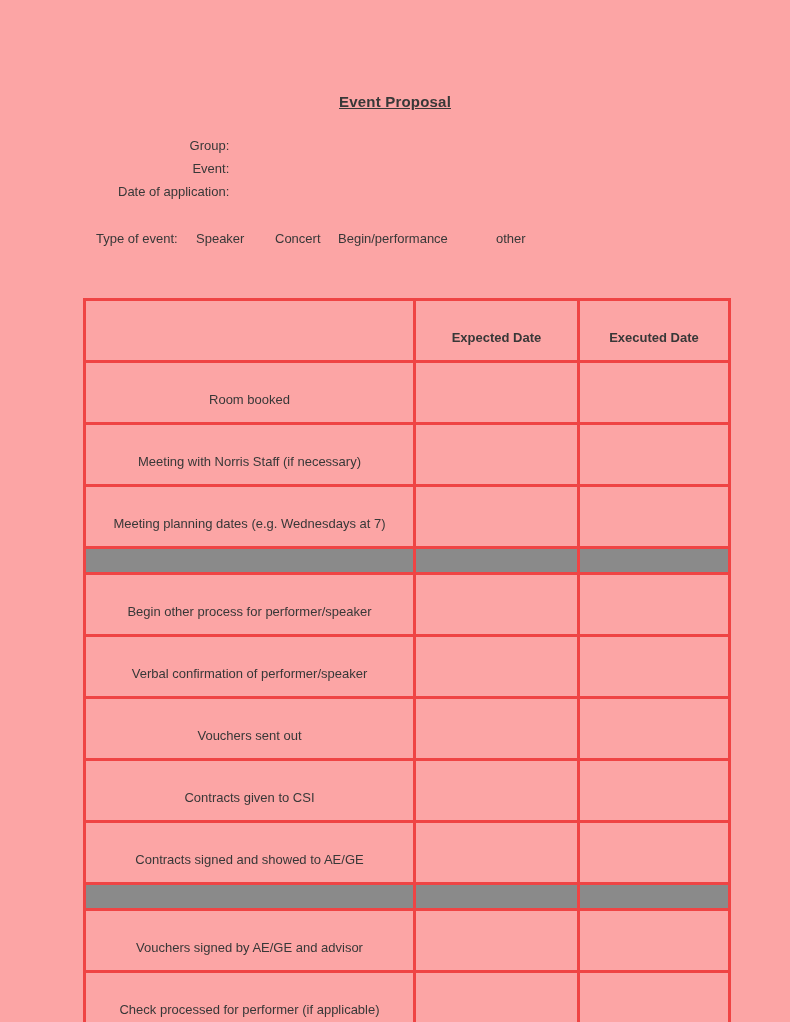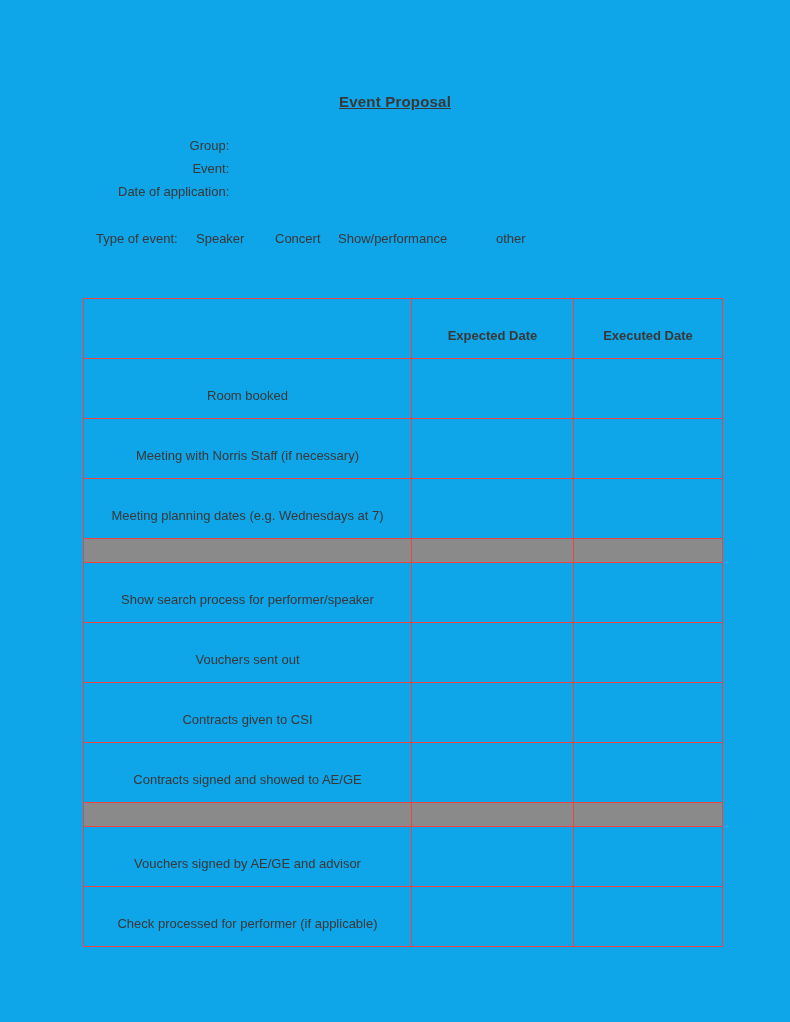"Event Proposal" .page { background: #0ea5e9 -> #fca5a5 }
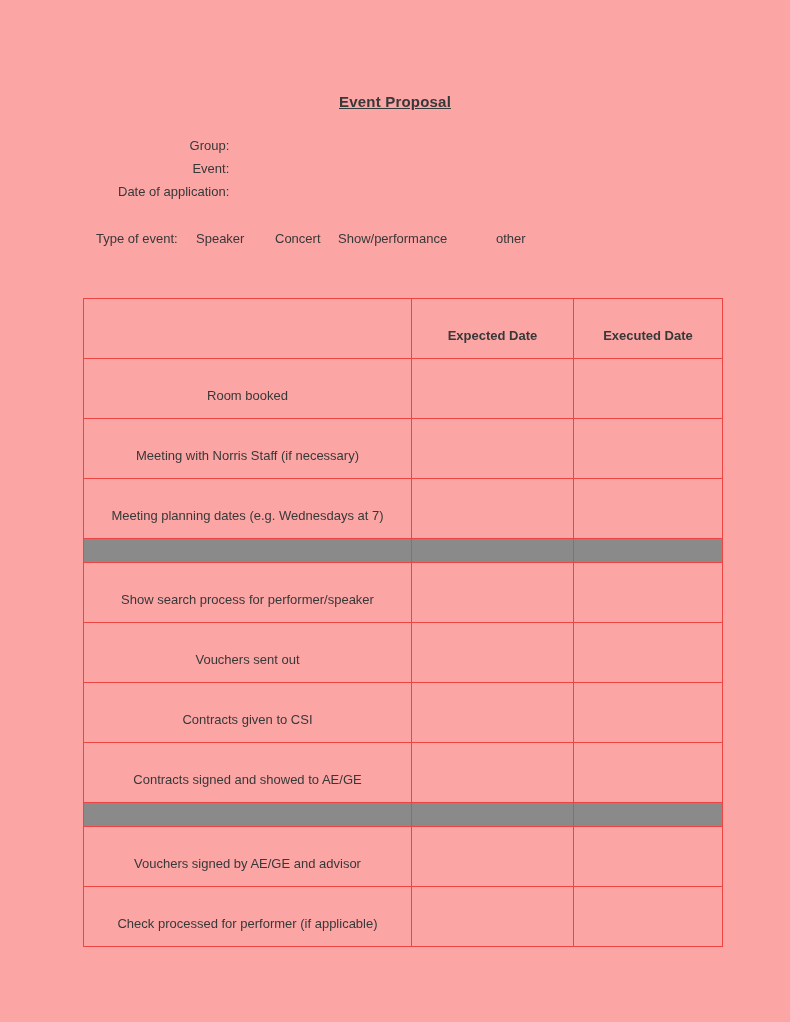"Show/performance" span.et-opt-2 { text: Show/performance -> Begin/performance }
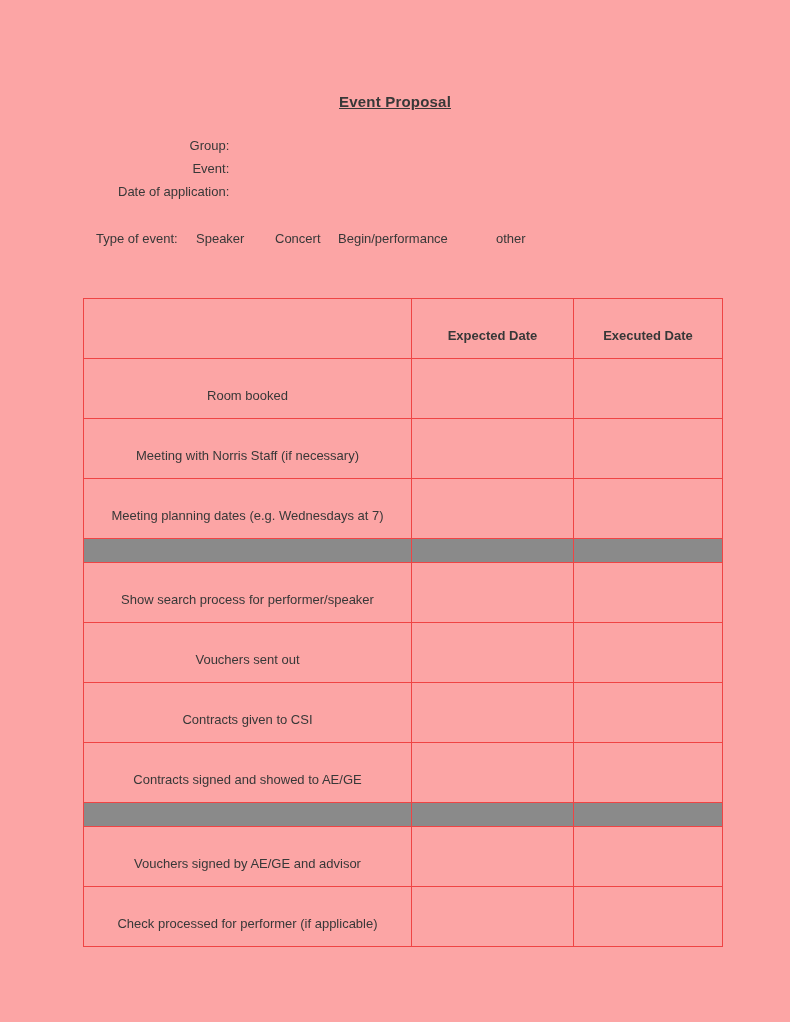"Expected Date" table.checklist td { border: 1px solid #ef4444 -> 3px solid #ef4444 }
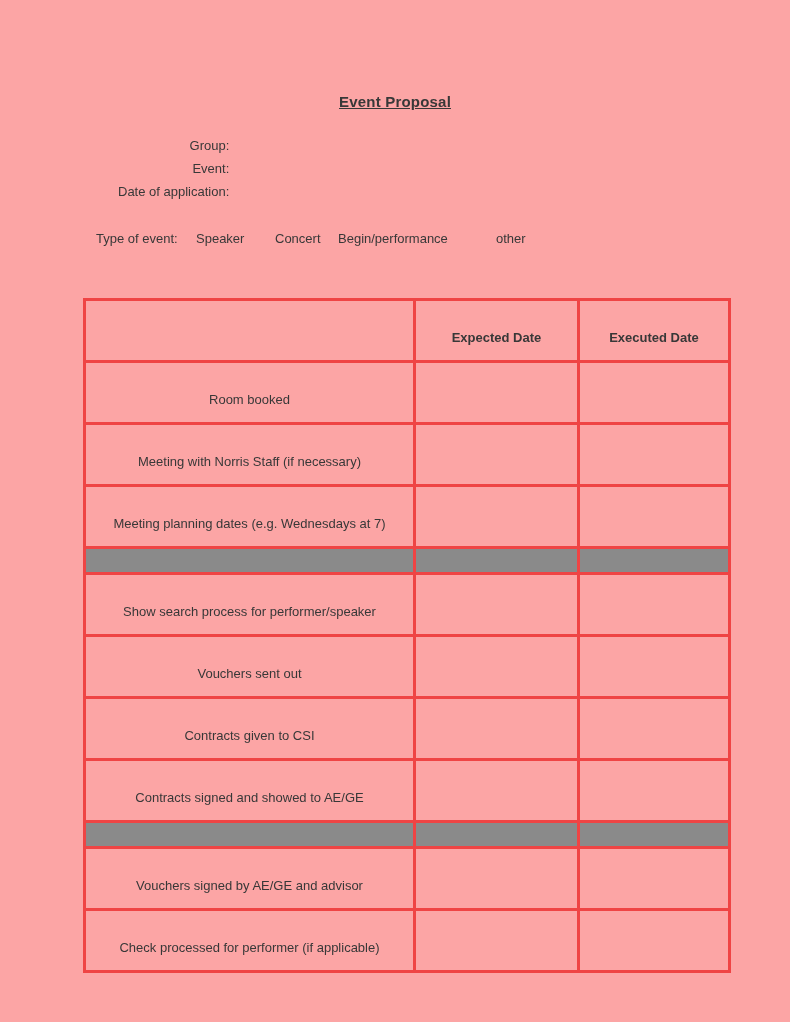"Show search process for" td.col-task { text: Show search -> Begin other }
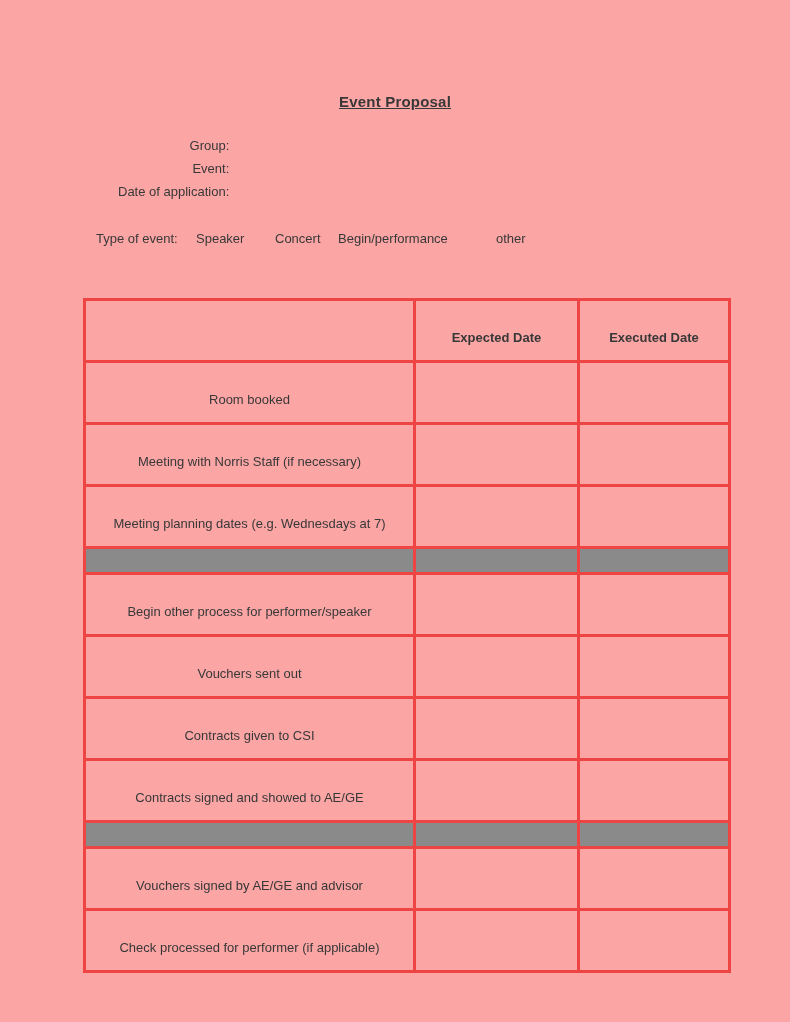"Verbal confirmation of performer/speaker" tr.item-row { html: none -> <tr> <td>Verbal confirmation of performer/speaker</td> <td></td> <td></td> </tr> }
